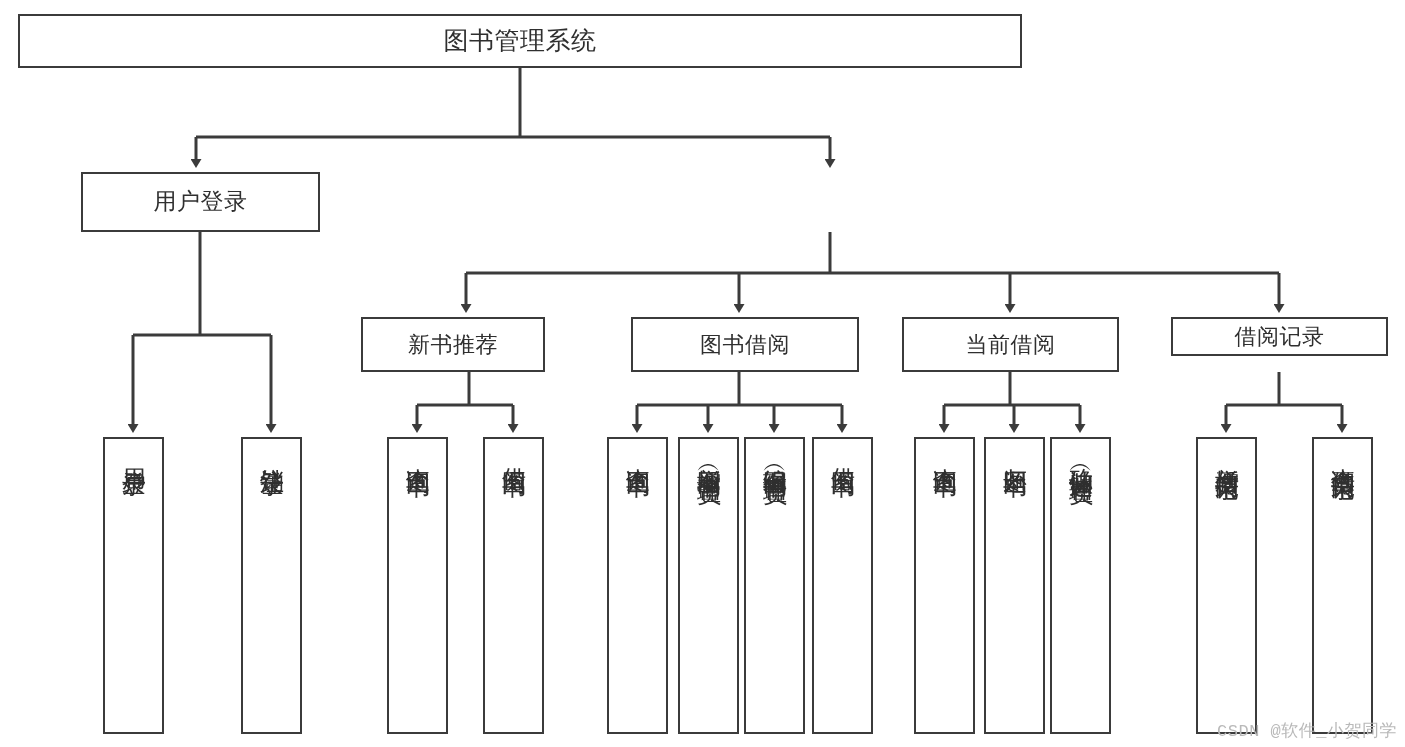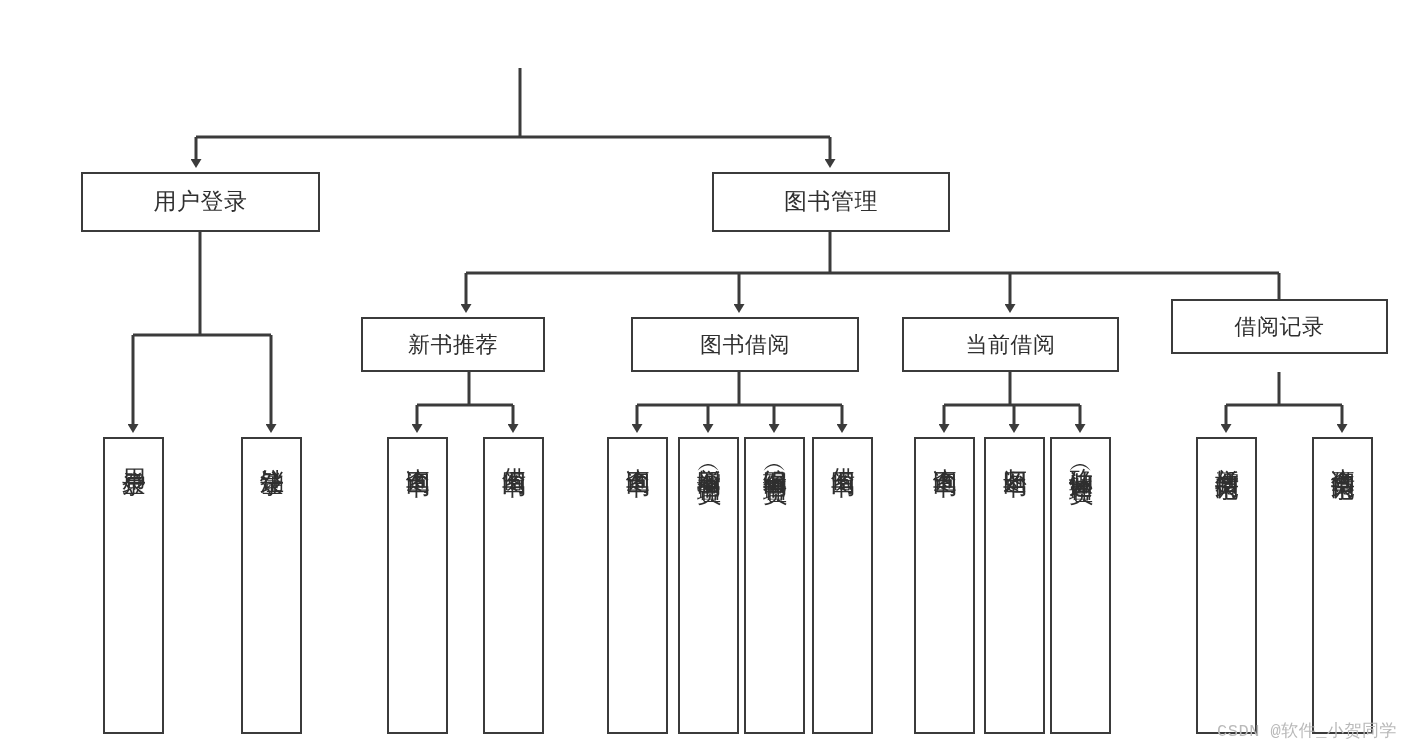"图书管理系统" div.node { html: none -> <div> <span>图书管理系统</span> </div> }
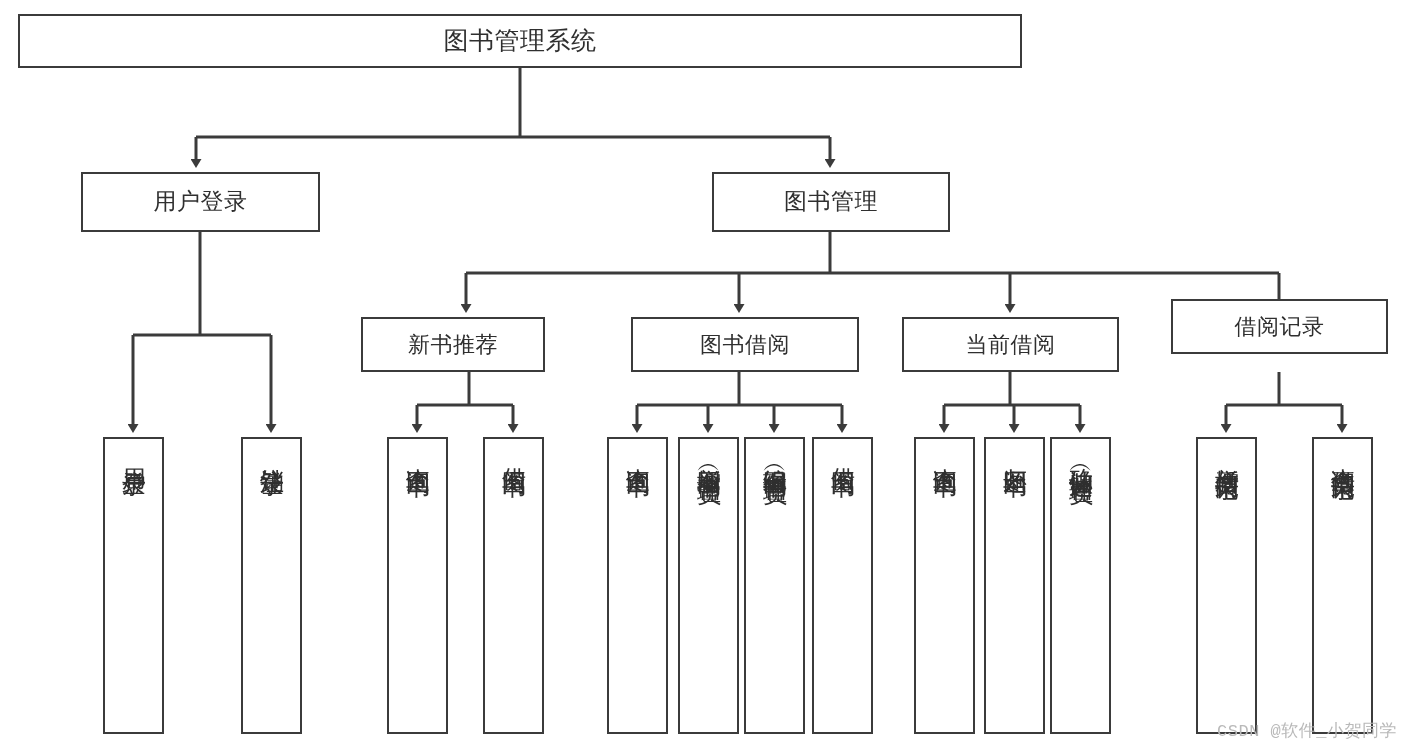"图书管理" div.node { html: <div> <span>图书管理</span> </div> -> none }
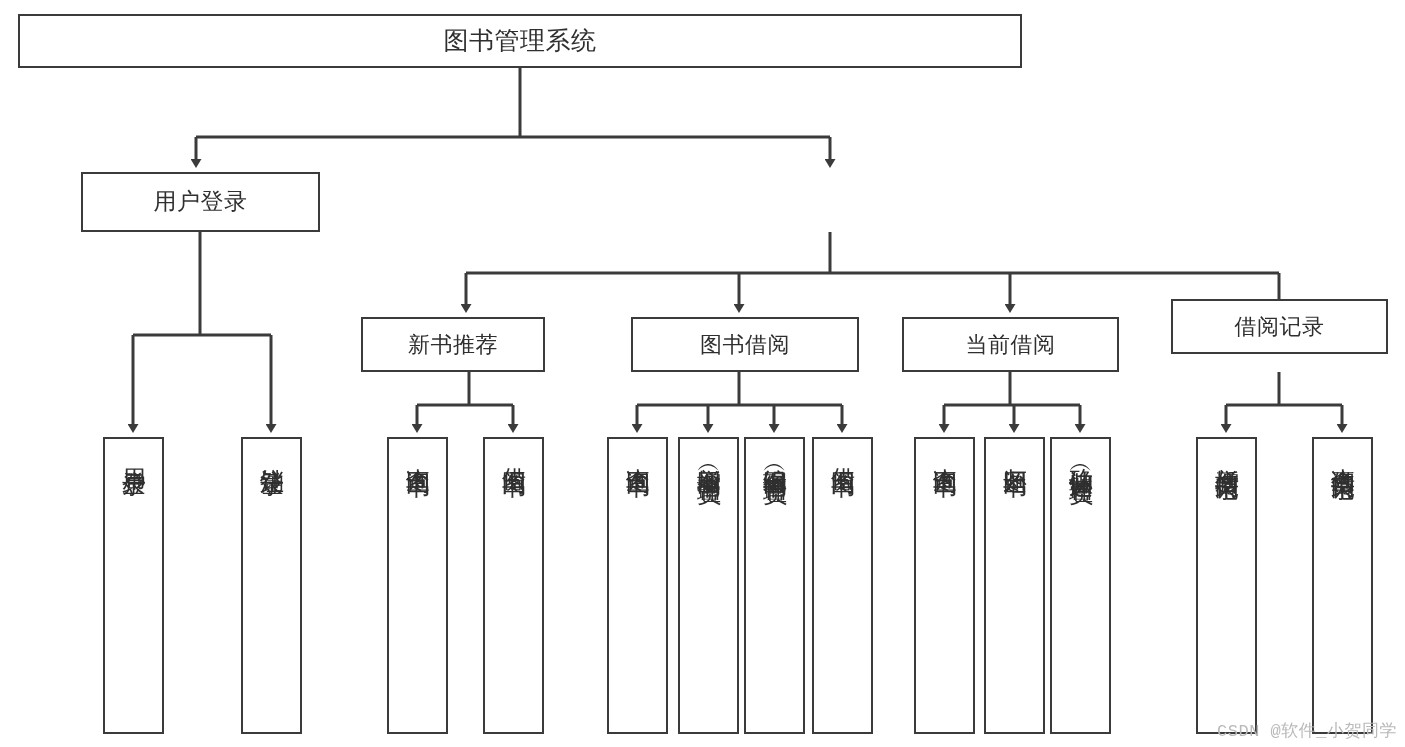"借阅记录" div.node { height: 55px -> 39px; top: 299px -> 317px }
